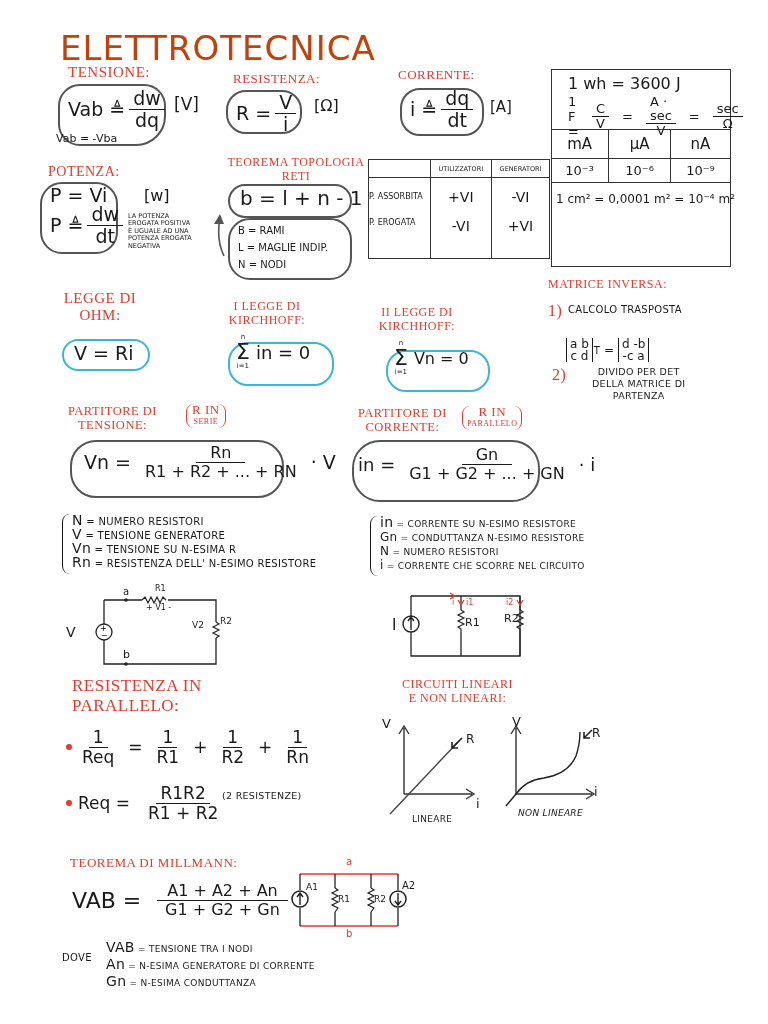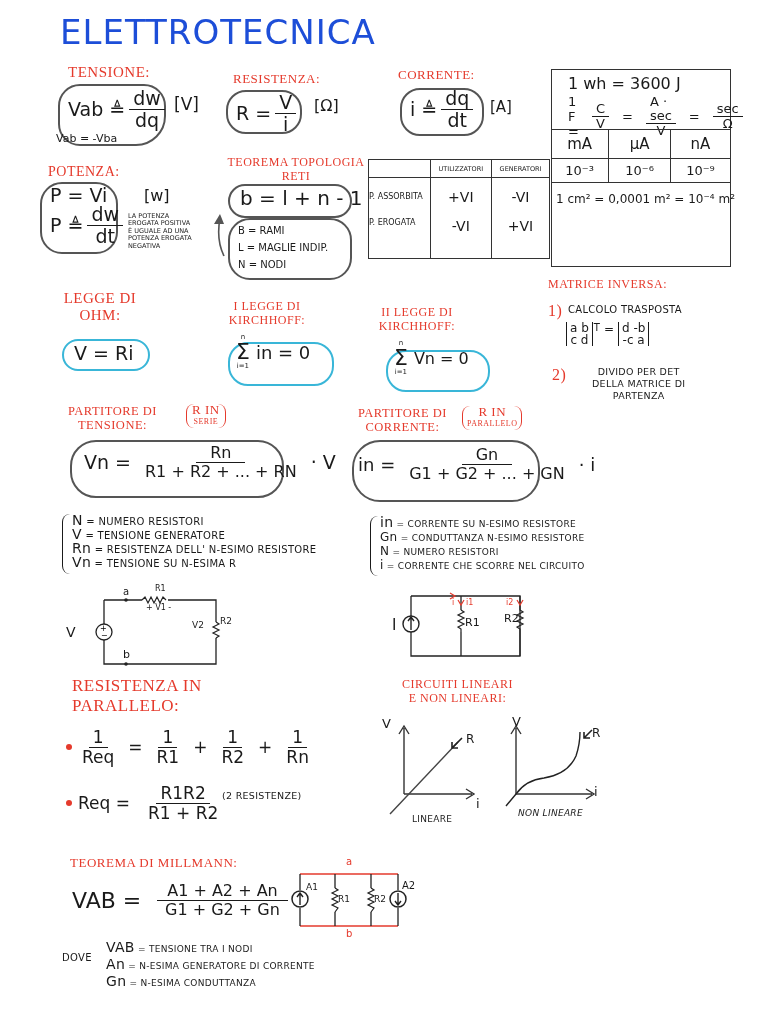"ELETTROTECNICA" .title { color: #1d4ed8 -> #c2410c; margin-top: none -> 16px }
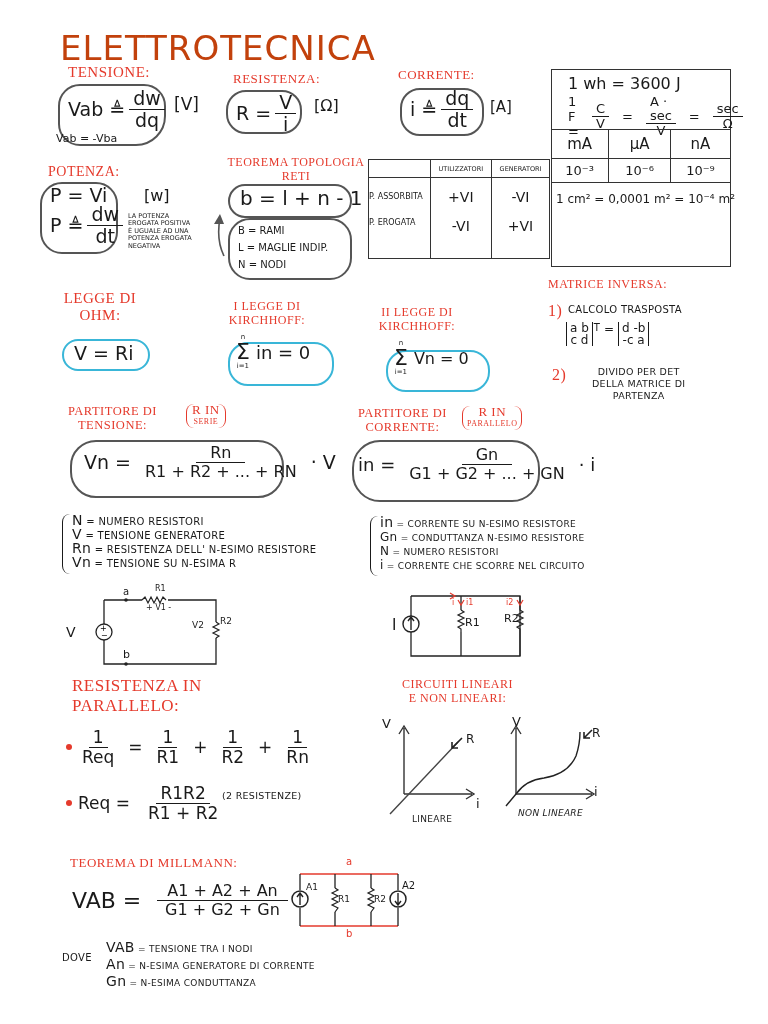"a b" div.abs { align-items: flex-start -> center; top: 322px -> 338px }
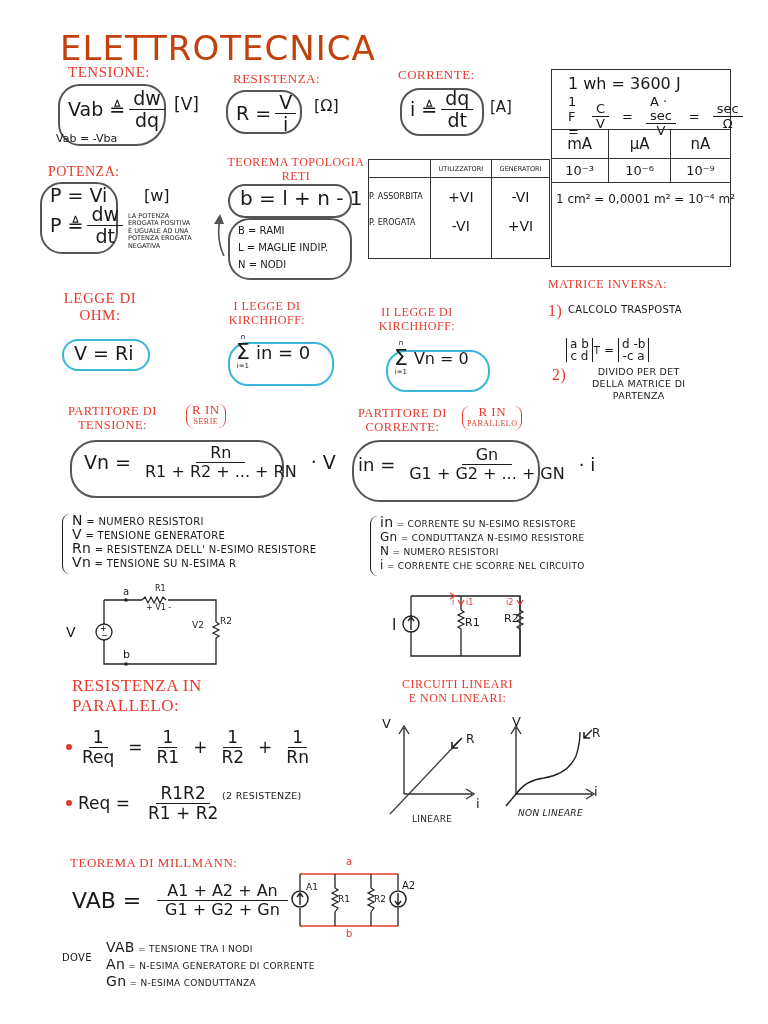"Rn = RESISTENZA DELL' N-ESIMO" div.legend-line { order: before "Vn = TENSIONE SU N-ESIMA" -> after "Vn = TENSIONE SU N-ESIMA" }
